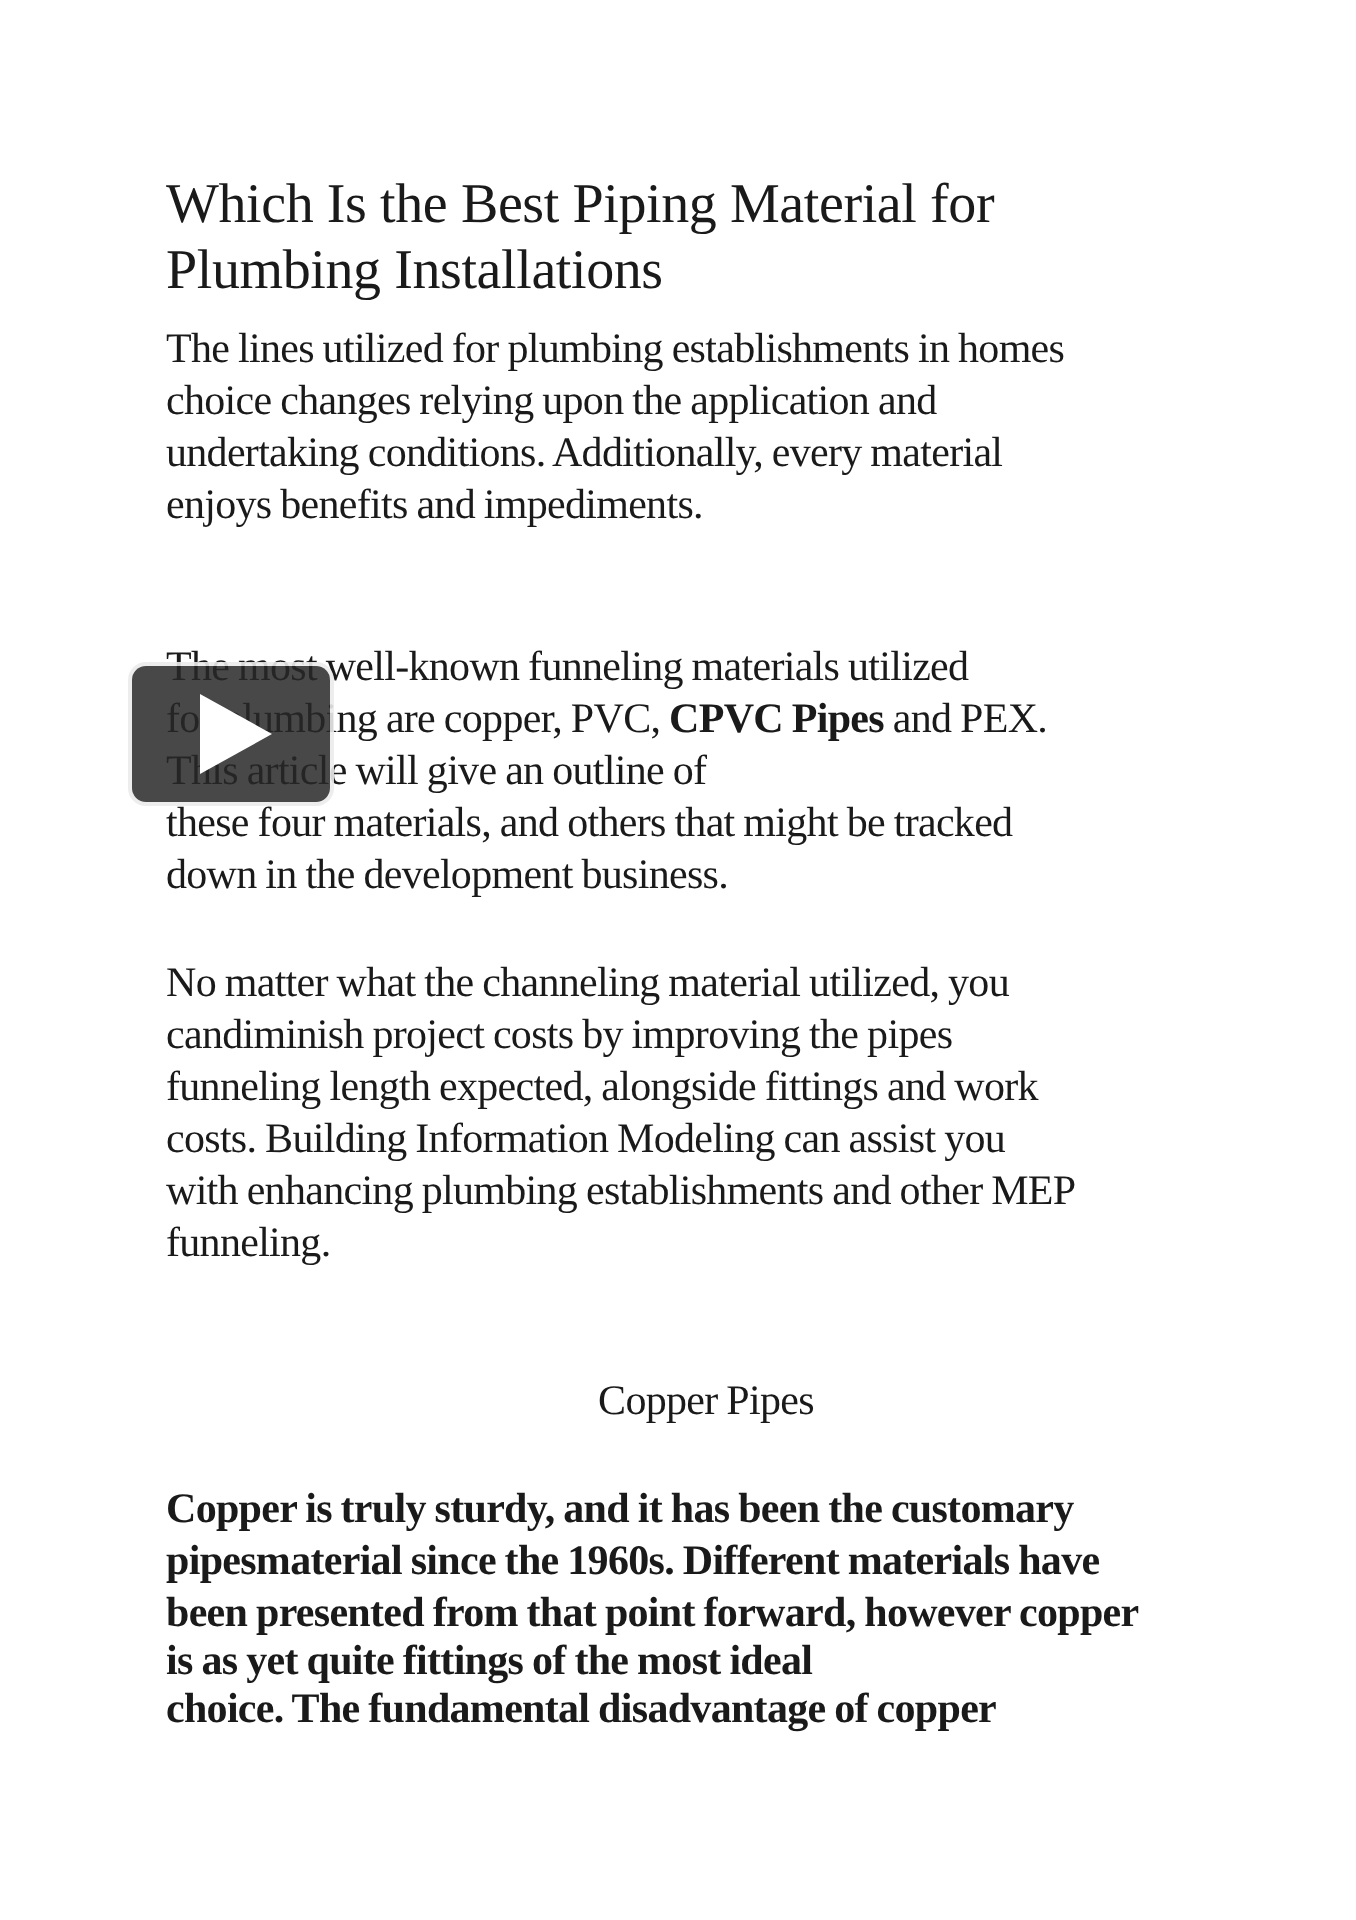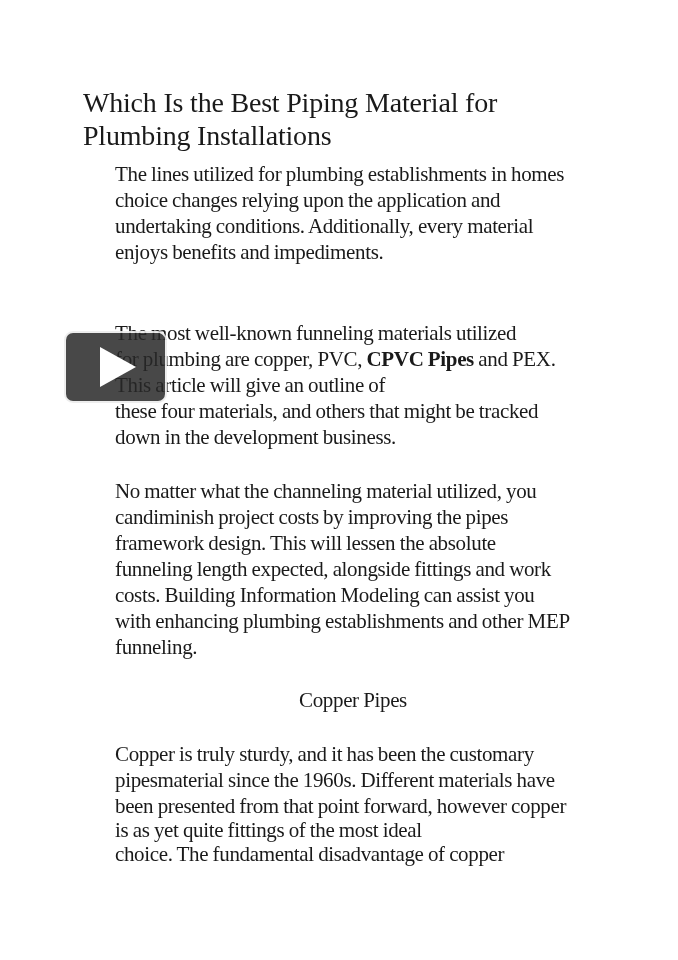"The lines utilized for plumbing" .para .ln { margin-left: 32px -> none }
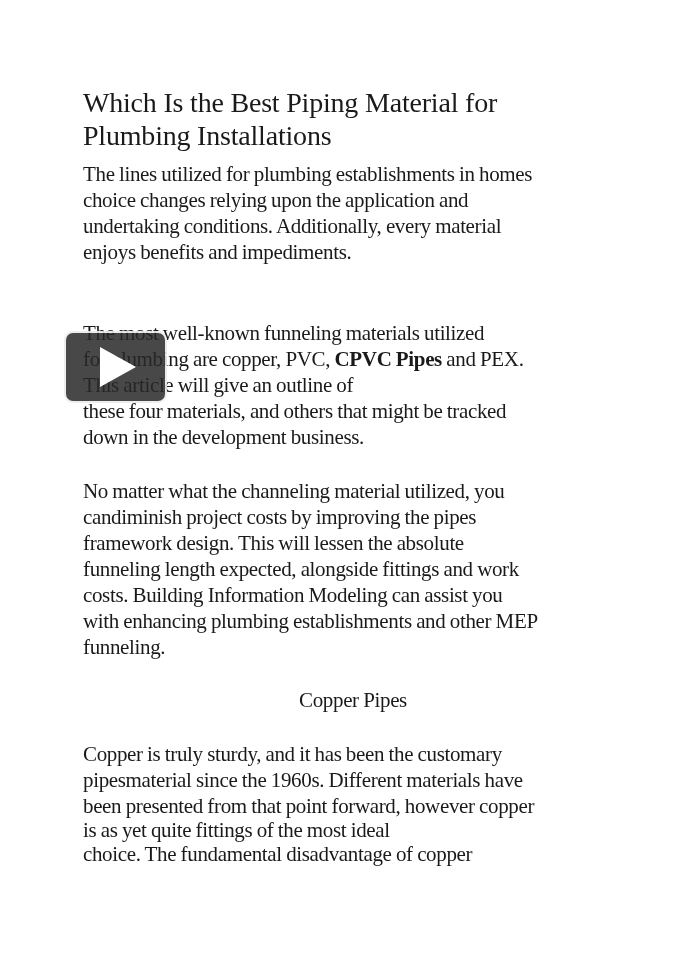"framework design. This will lessen" span.ln { html: <span>framework design. This will lessen the absolute</span> -> none }
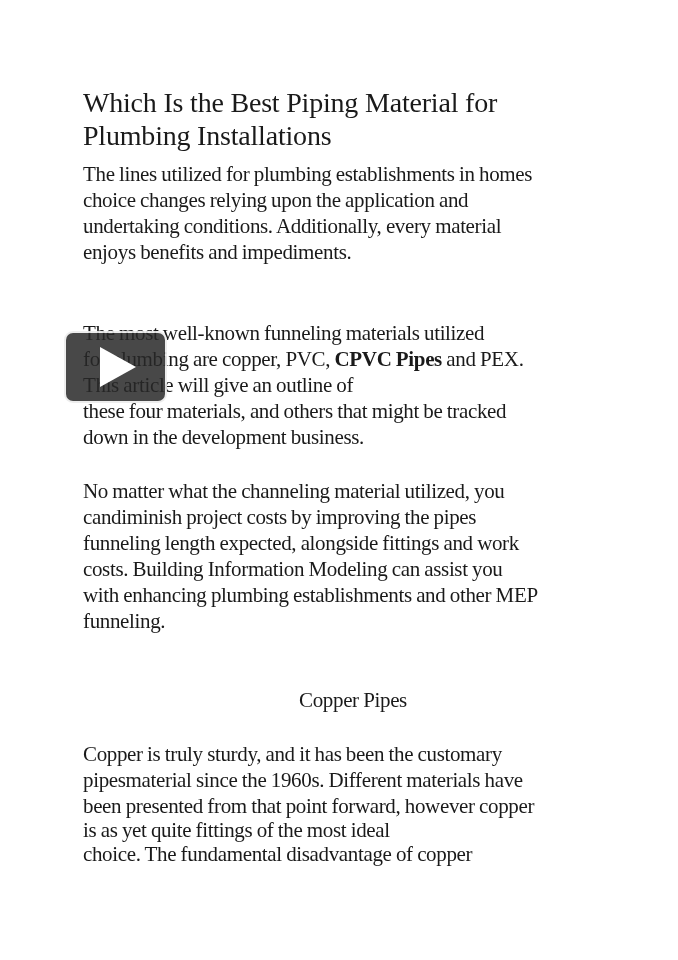"Copper is truly sturdy, and" .p4 { font-weight: none -> bold }
